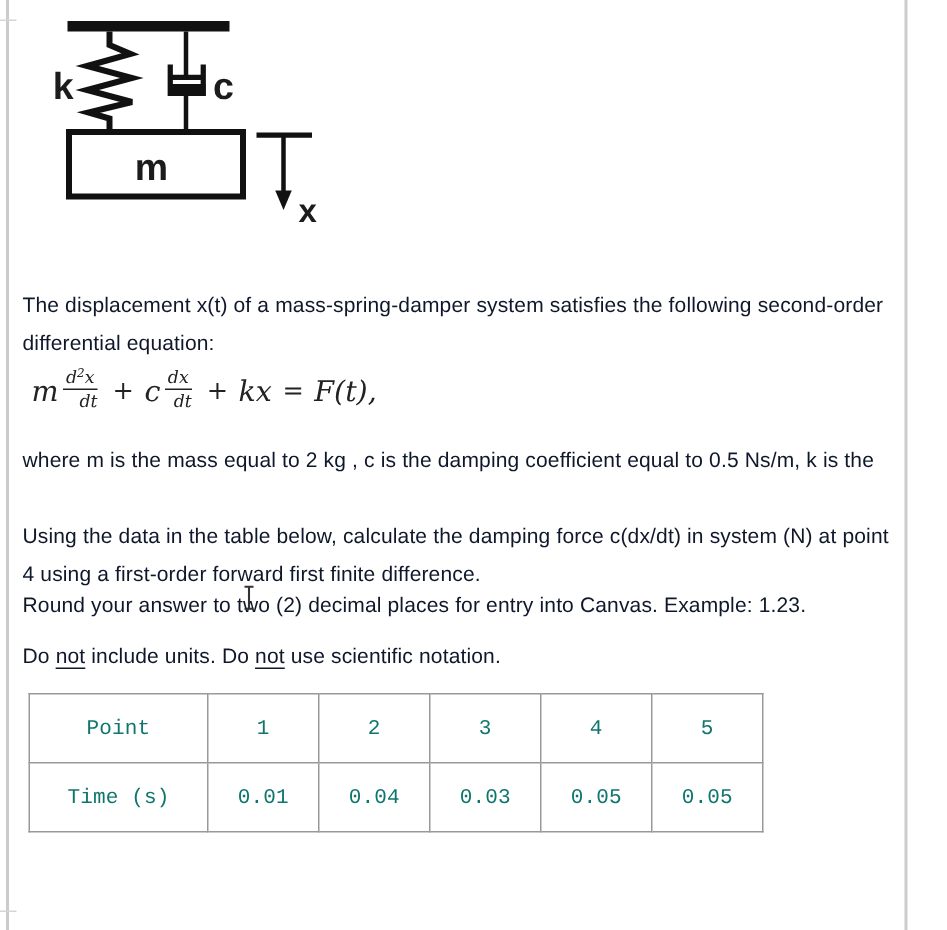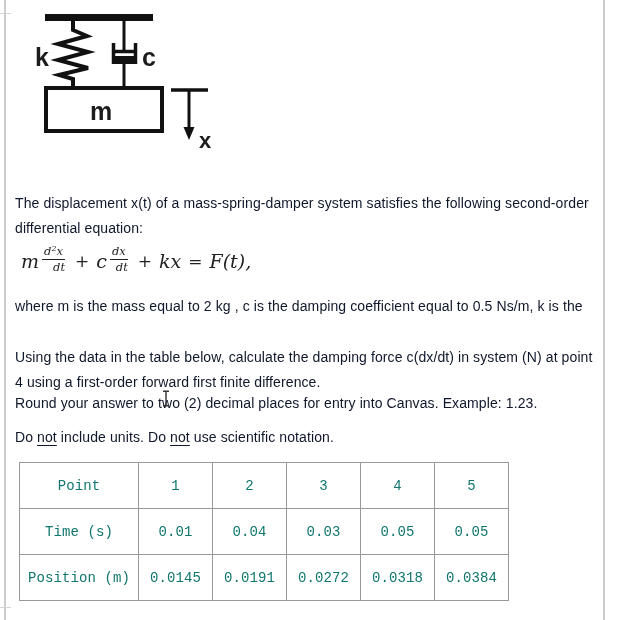"Position (m)" tr { html: <tr> <td>Position (m)</td> <td>0.0145</td> <td>0.0191</td> <td>0.0272</td> <td>0.0318</td> <td>0.0384</td> </tr> -> none }
